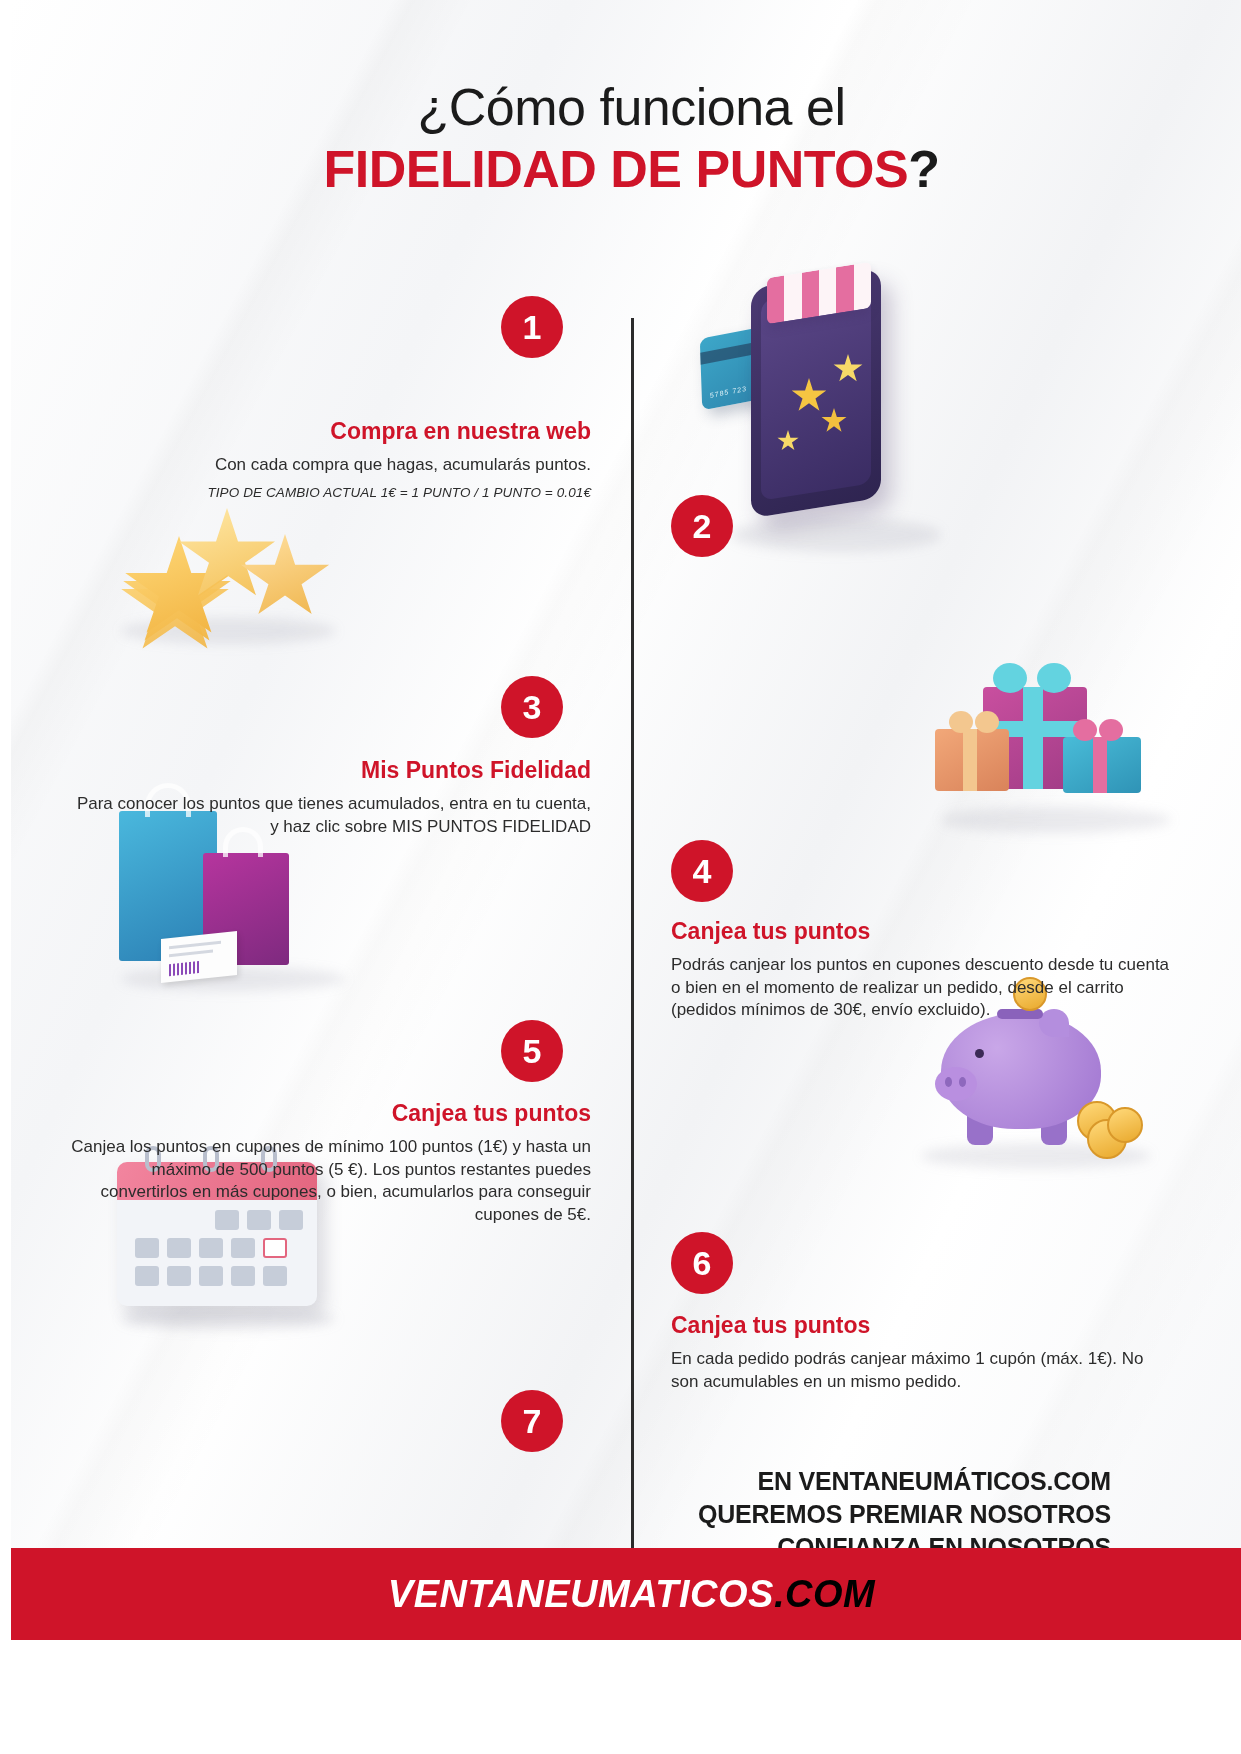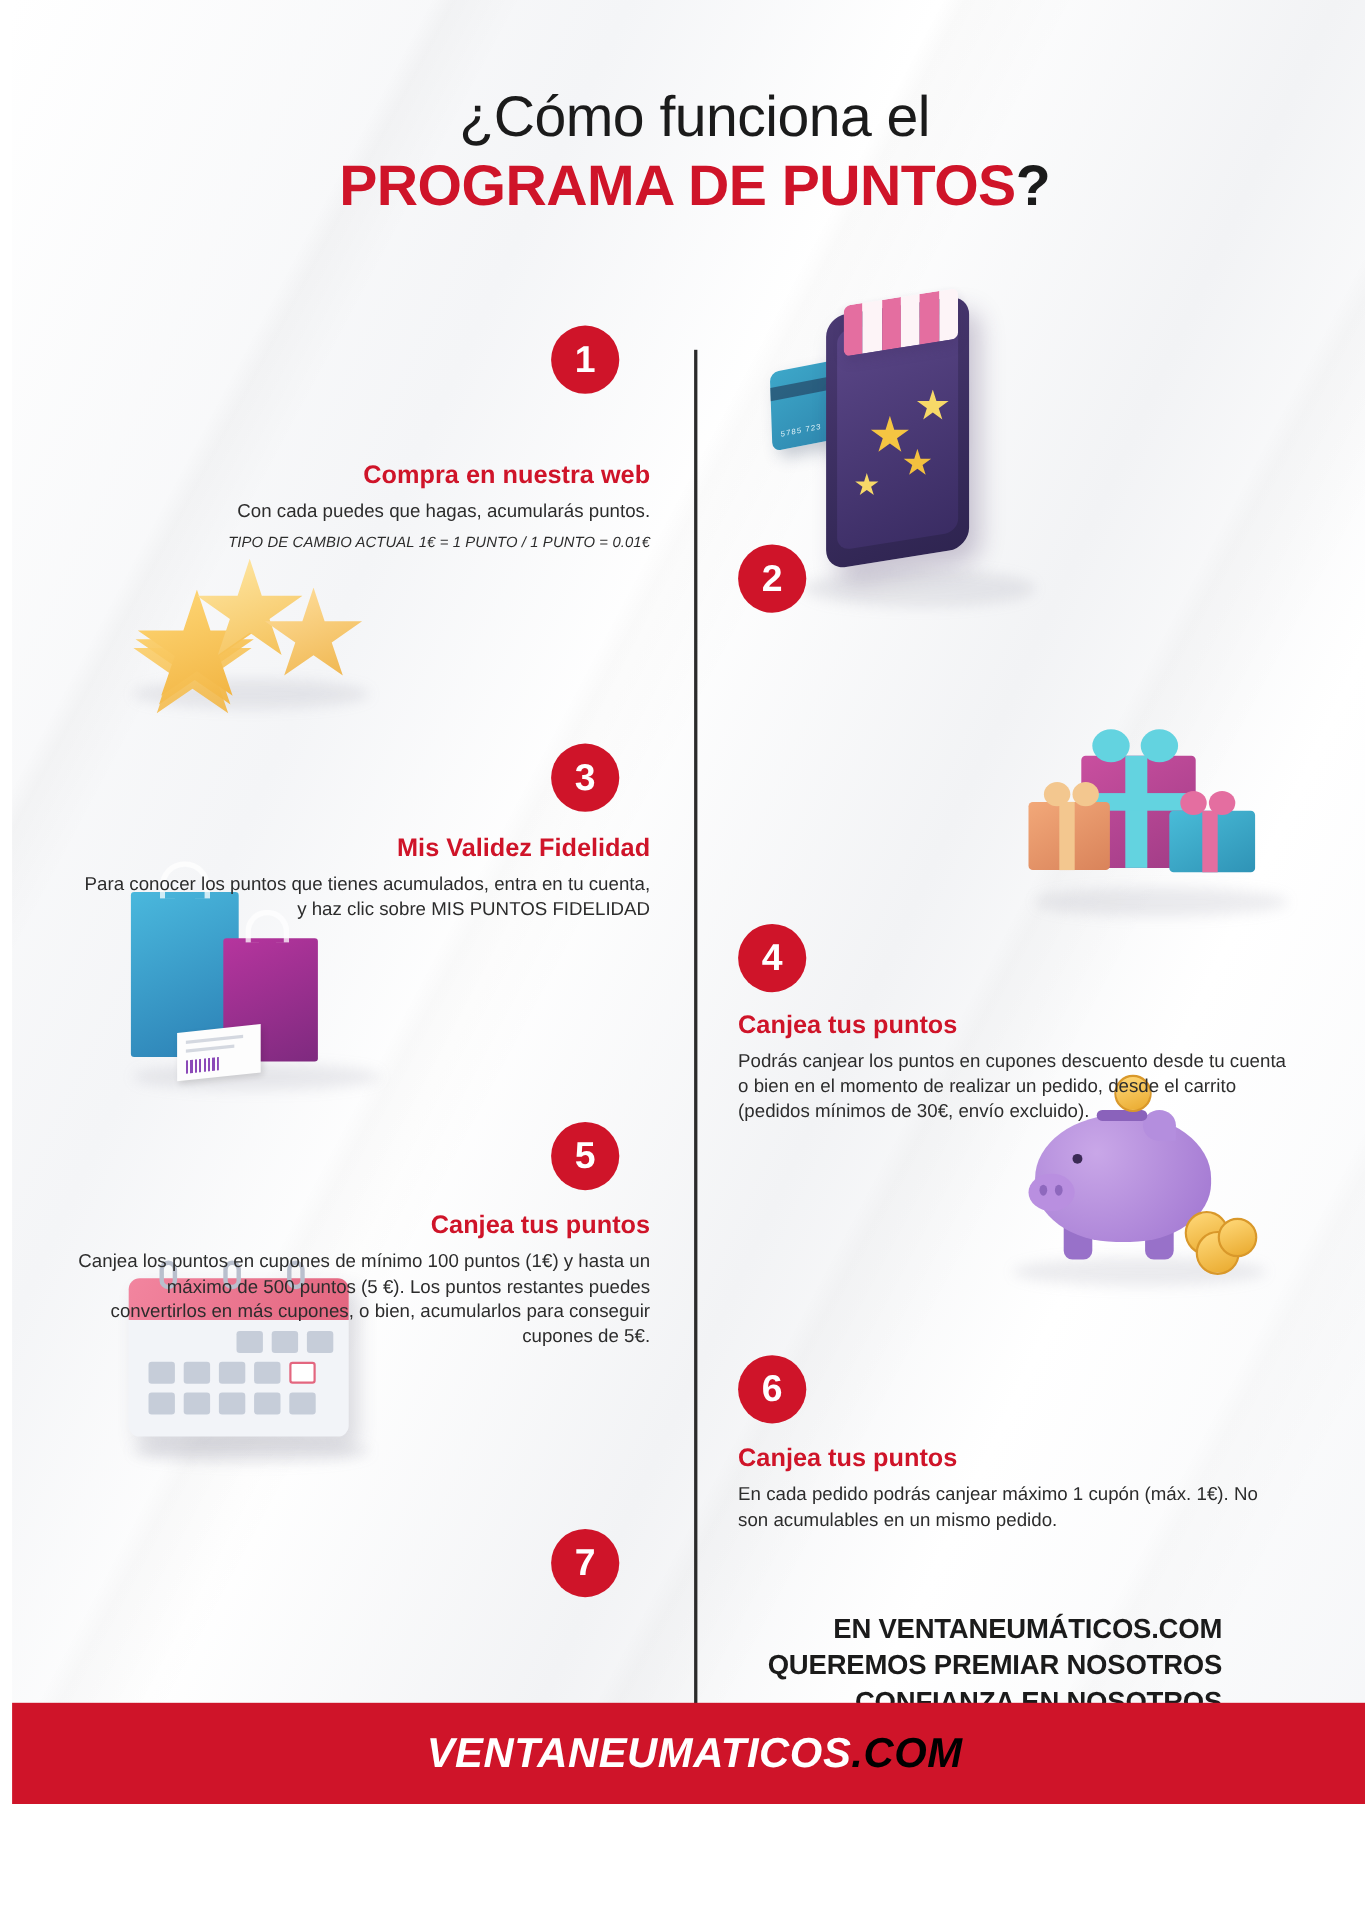"PROGRAMA DE PUNTOS" span.title-red { text: PROGRAMA -> FIDELIDAD }
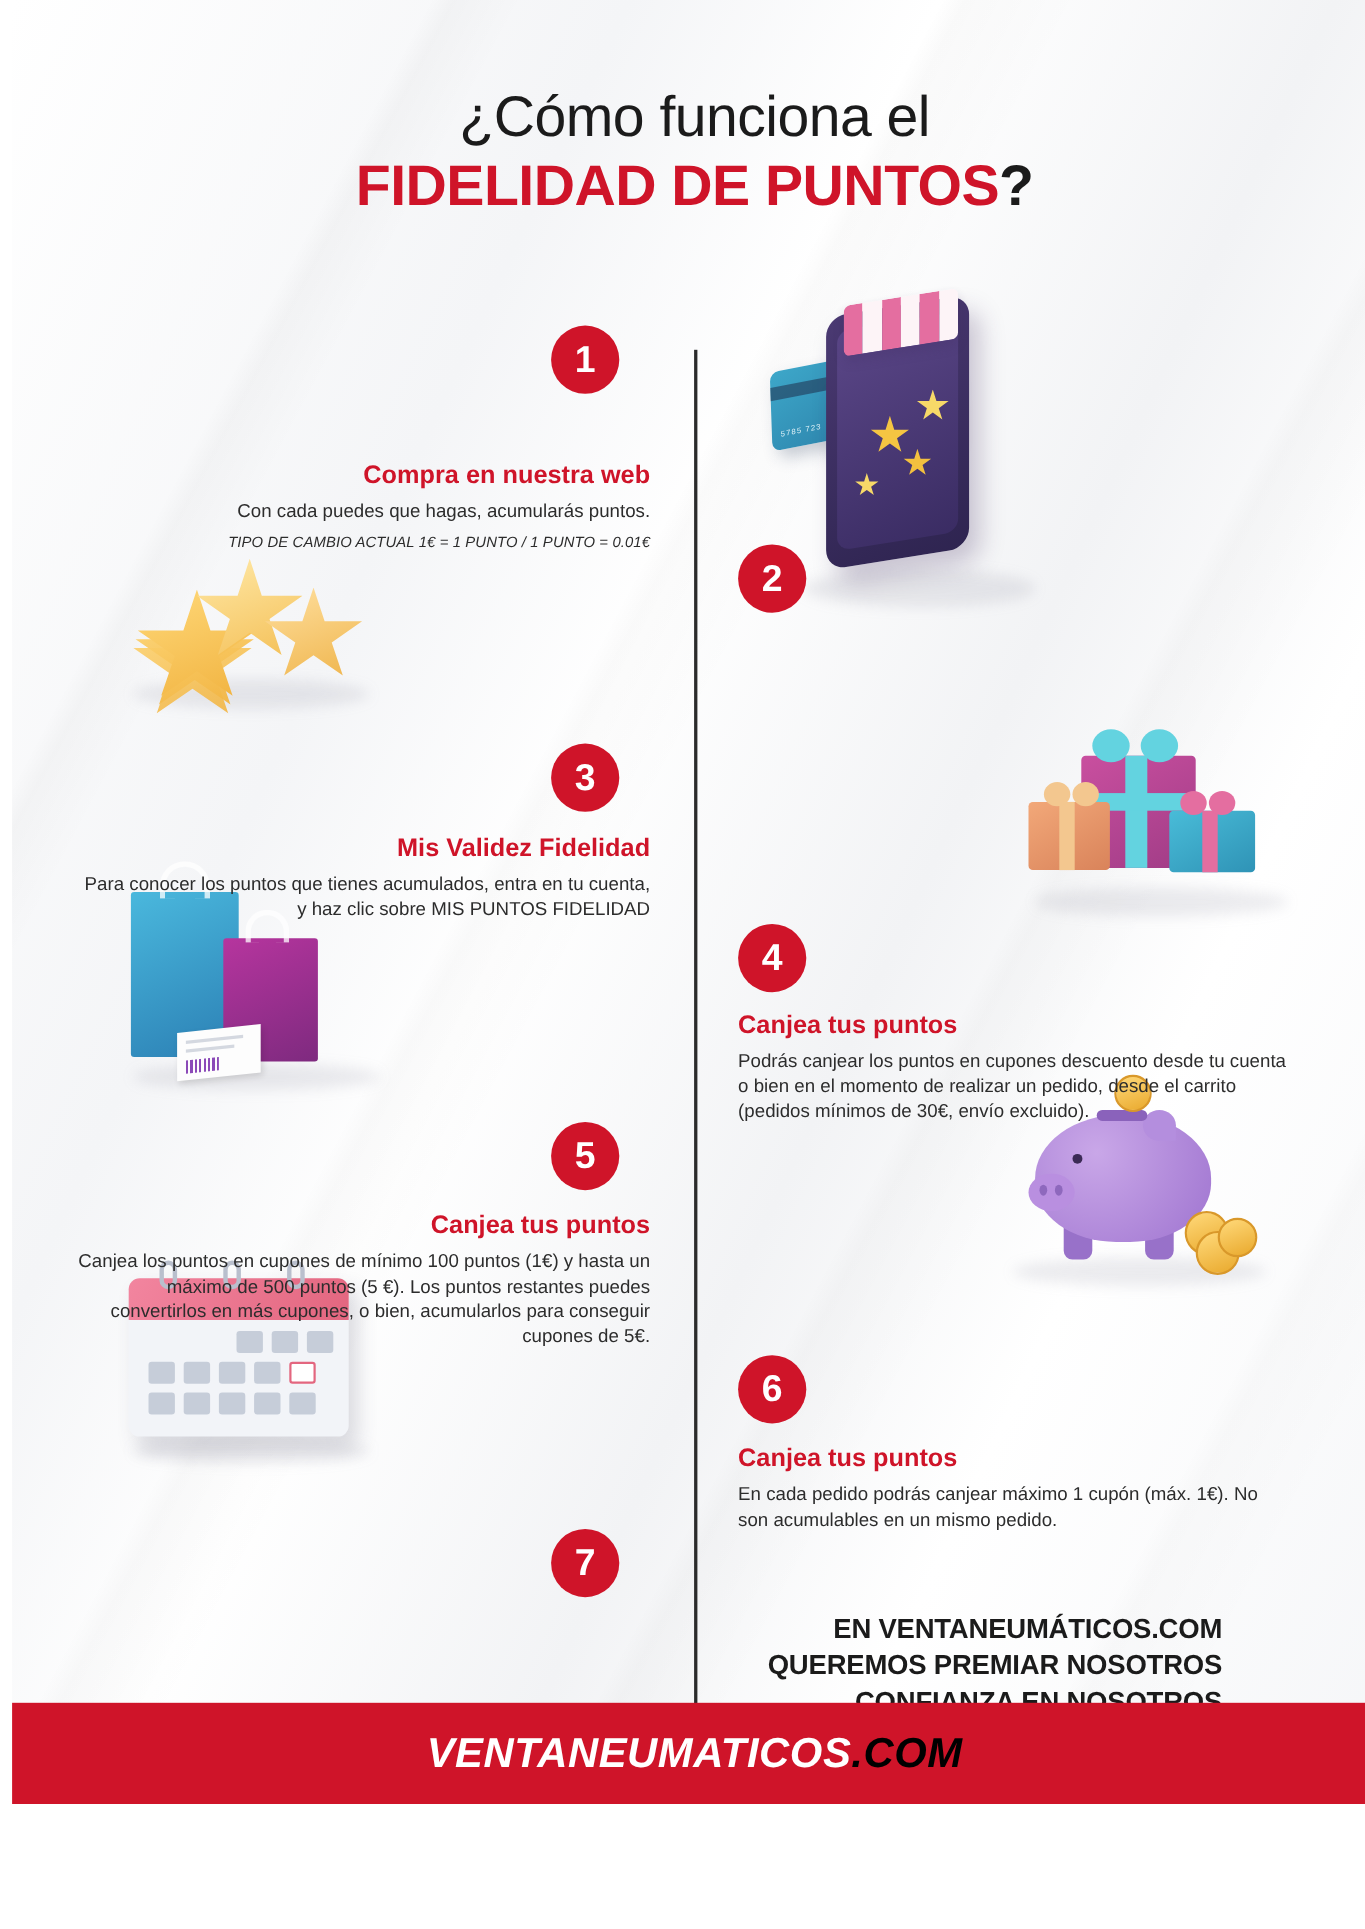"Con cada puedes que hagas," p { text: puedes -> compra }
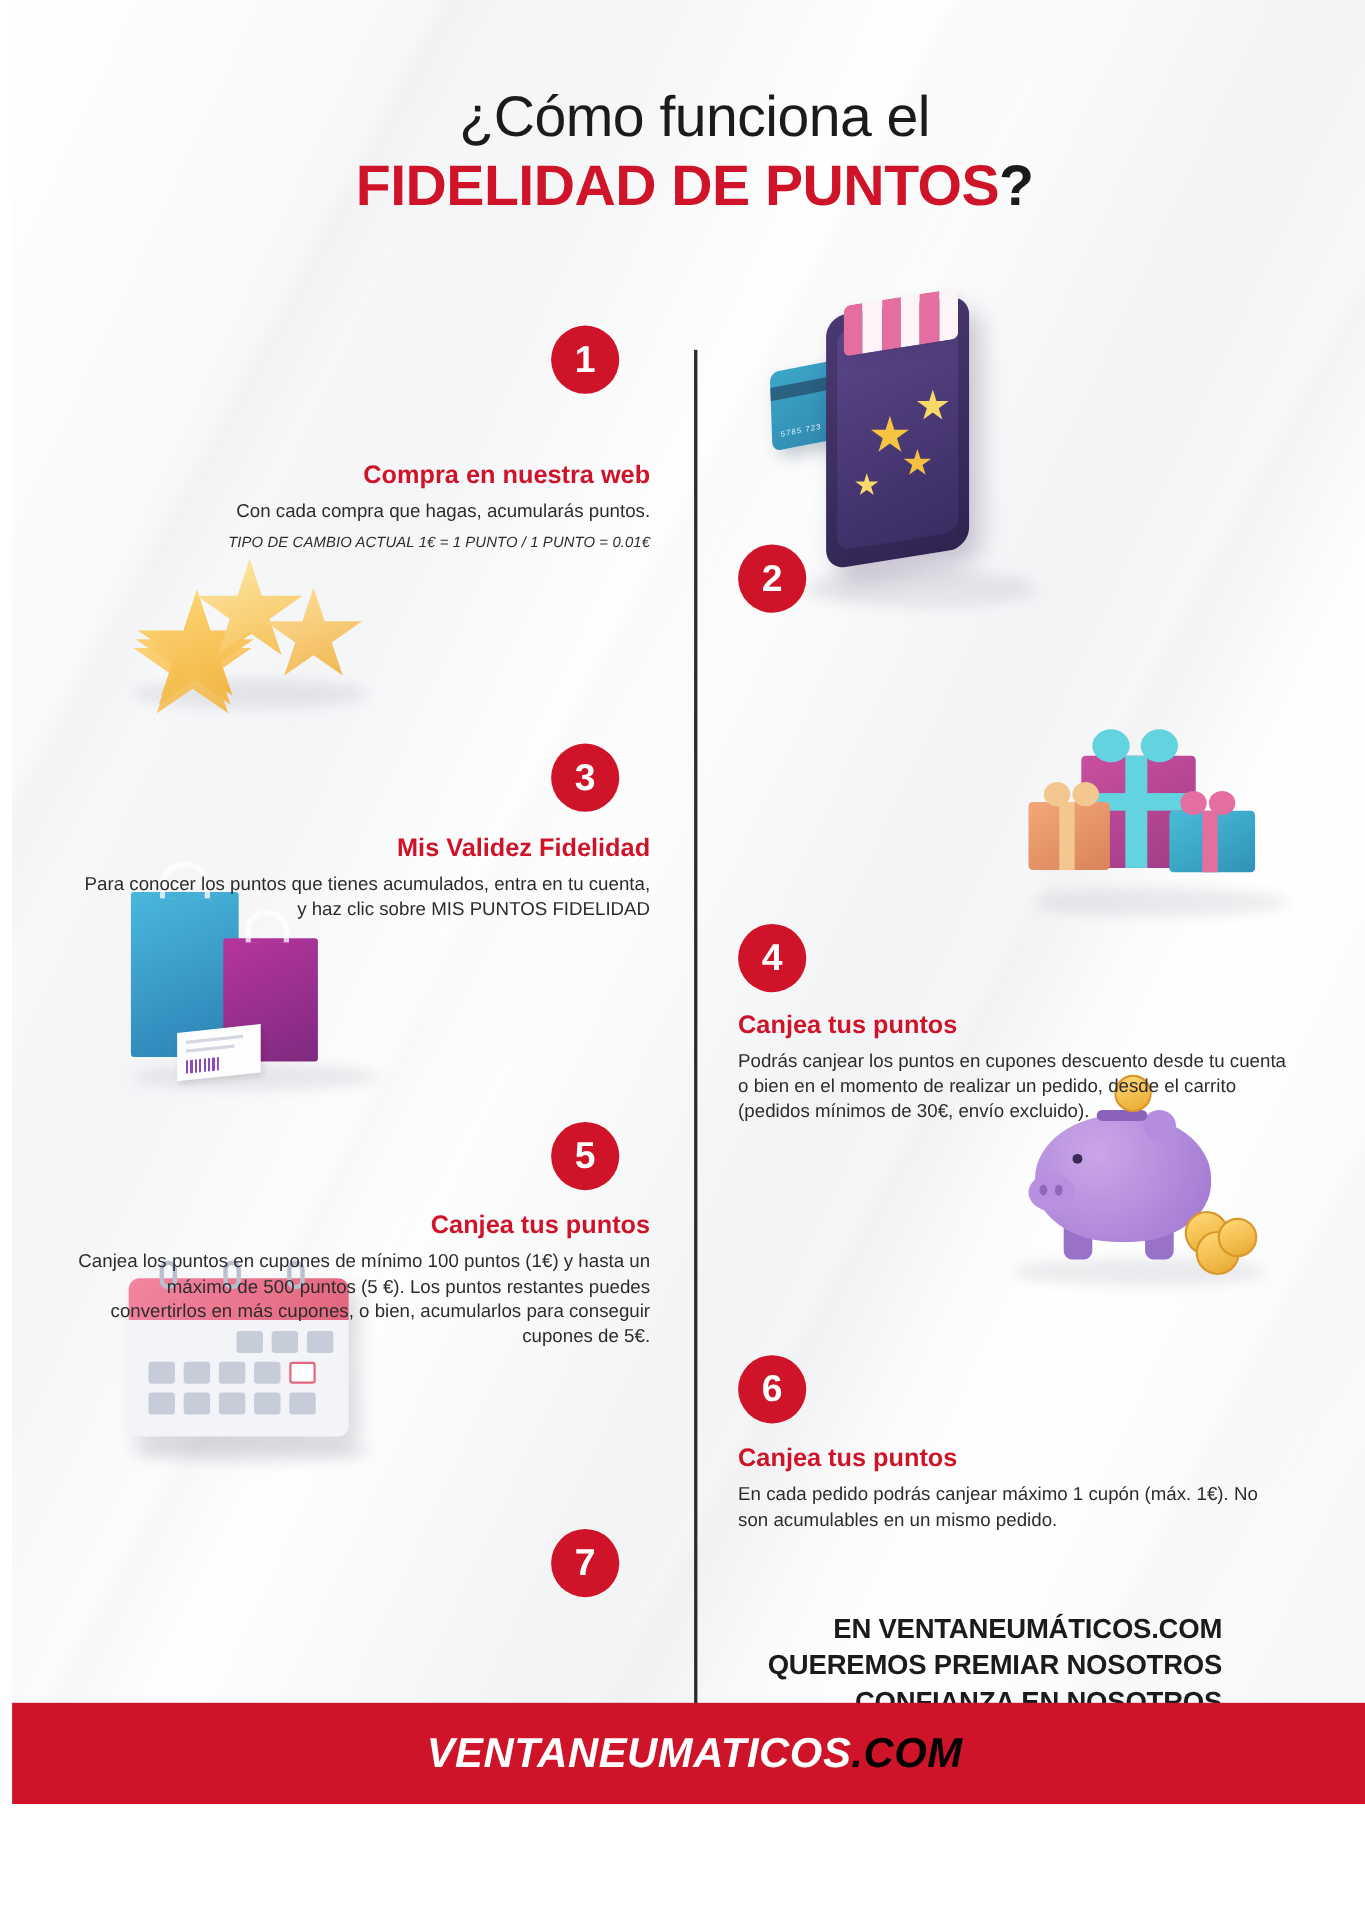"Mis Validez Fidelidad" h3 { text: Validez -> Puntos }
